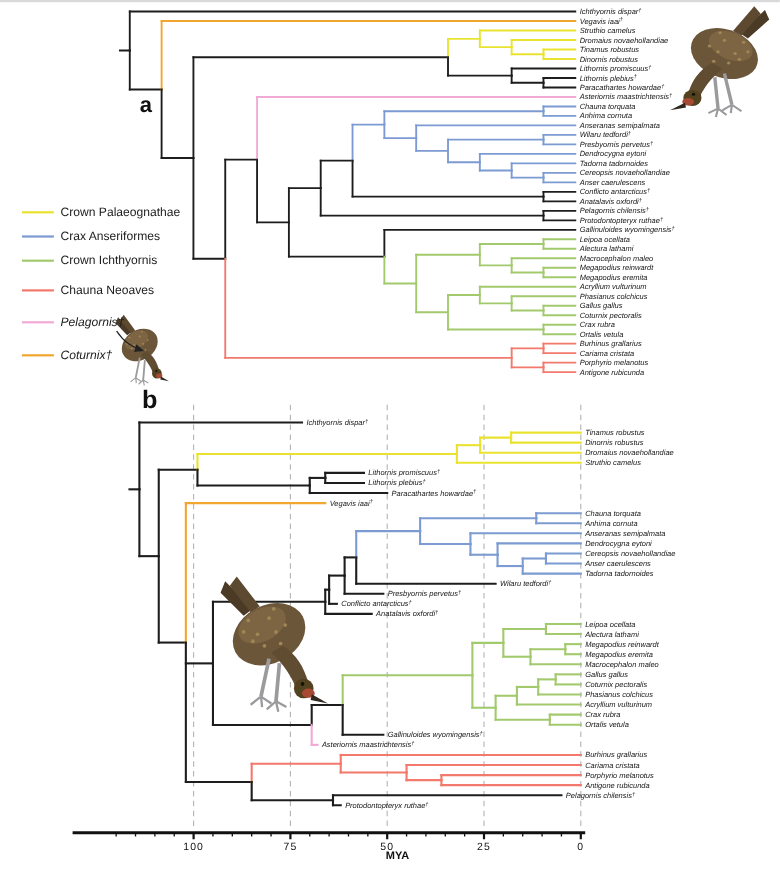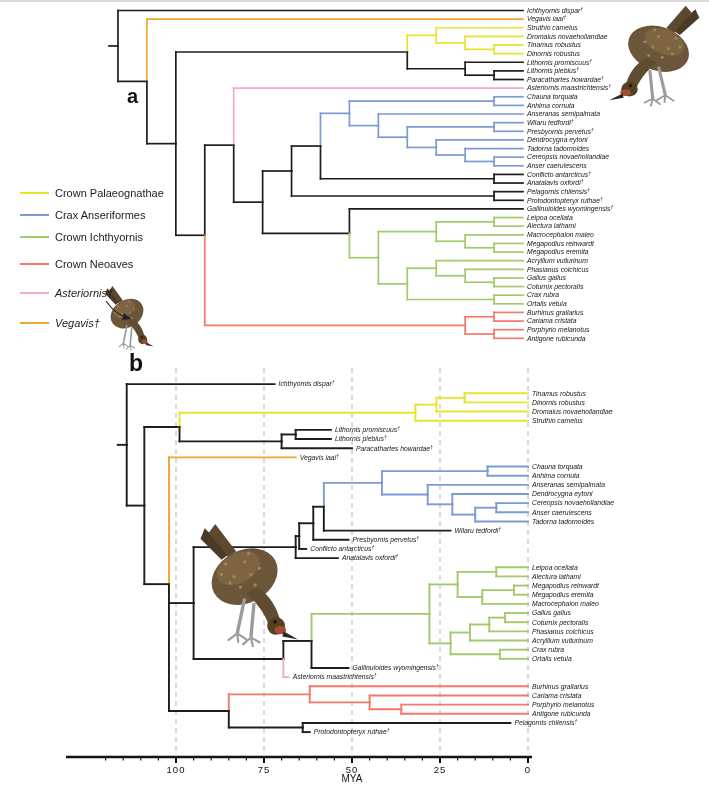"Crown Neoaves" span.lg-label { text: Crown -> Chauna }
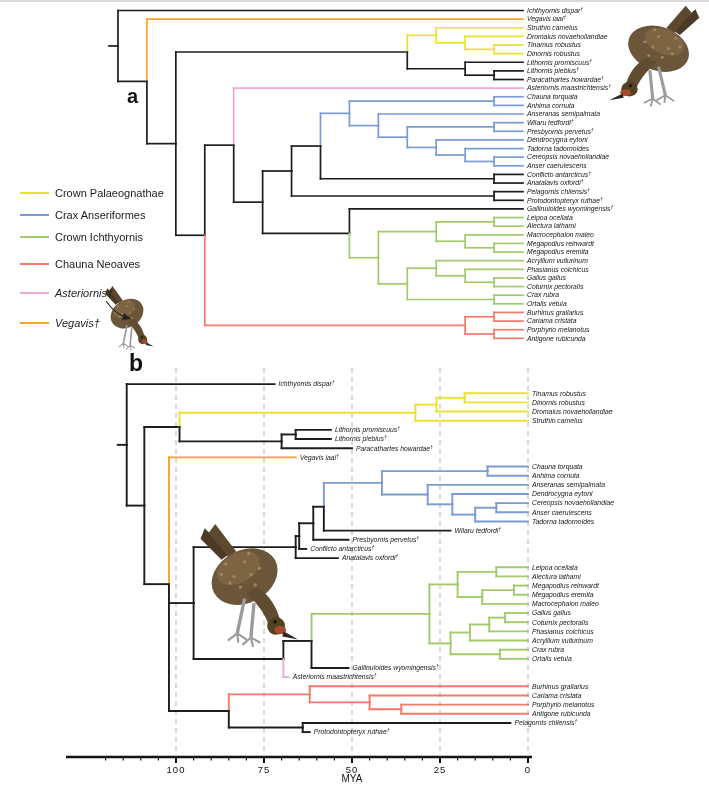"Asteriornis†" span.lg-label { text: Asteriornis -> Pelagornis }
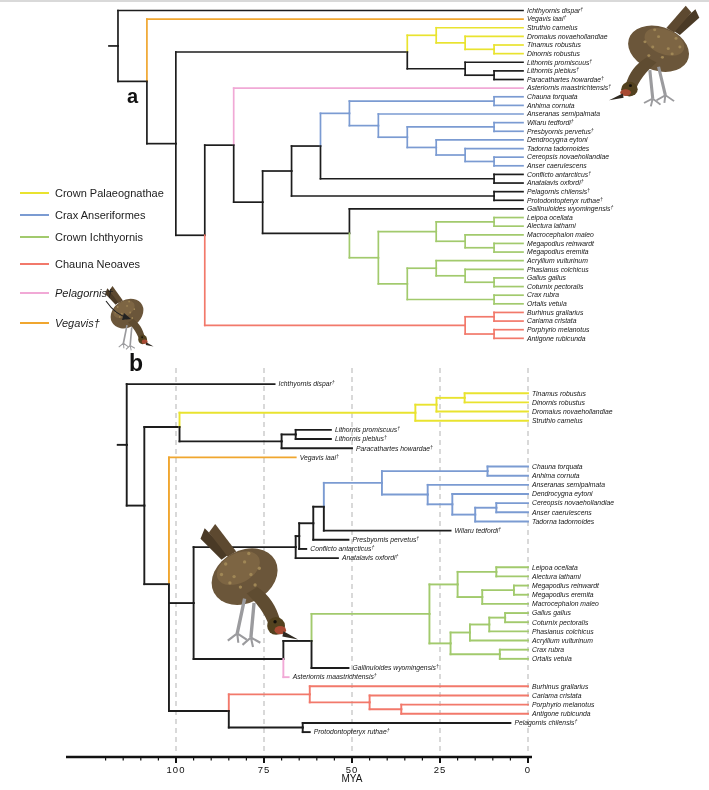"Vegavis†" span.lg-label { text: Vegavis -> Coturnix }
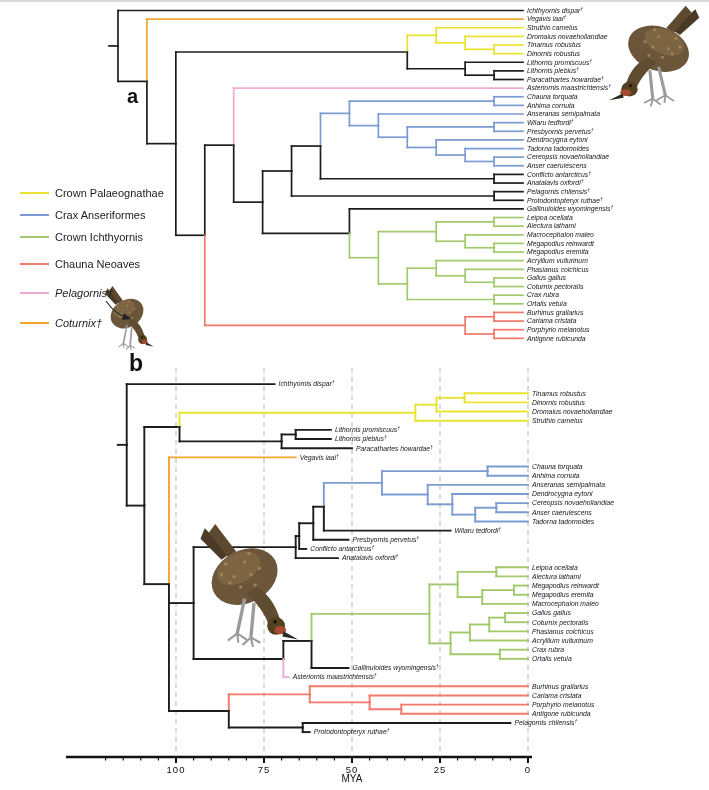"MYA" #mya-label { font-weight: normal -> bold; text-align: center -> right }
